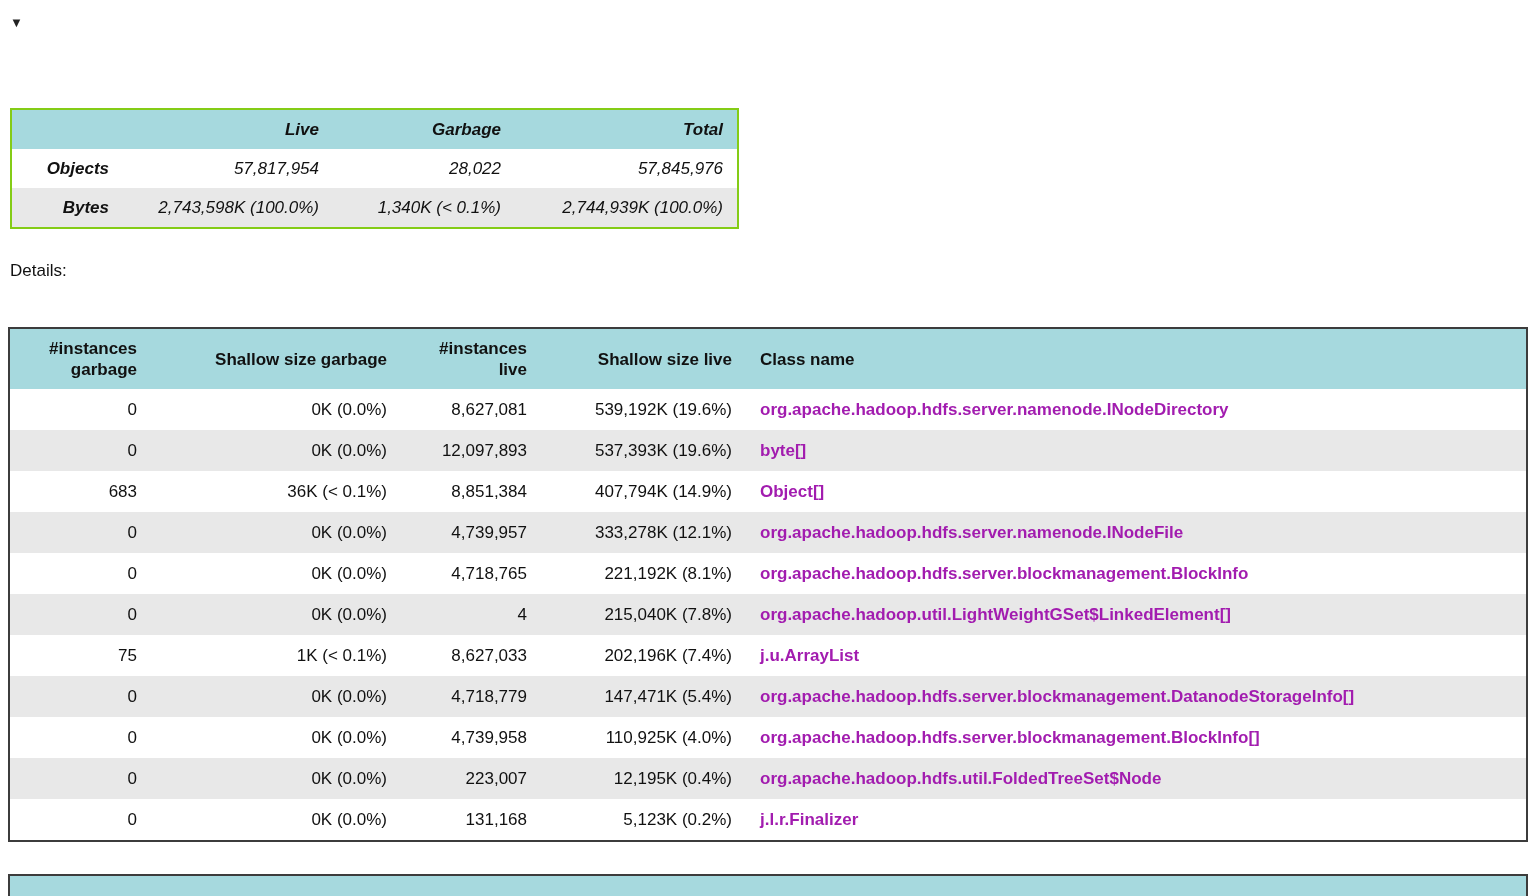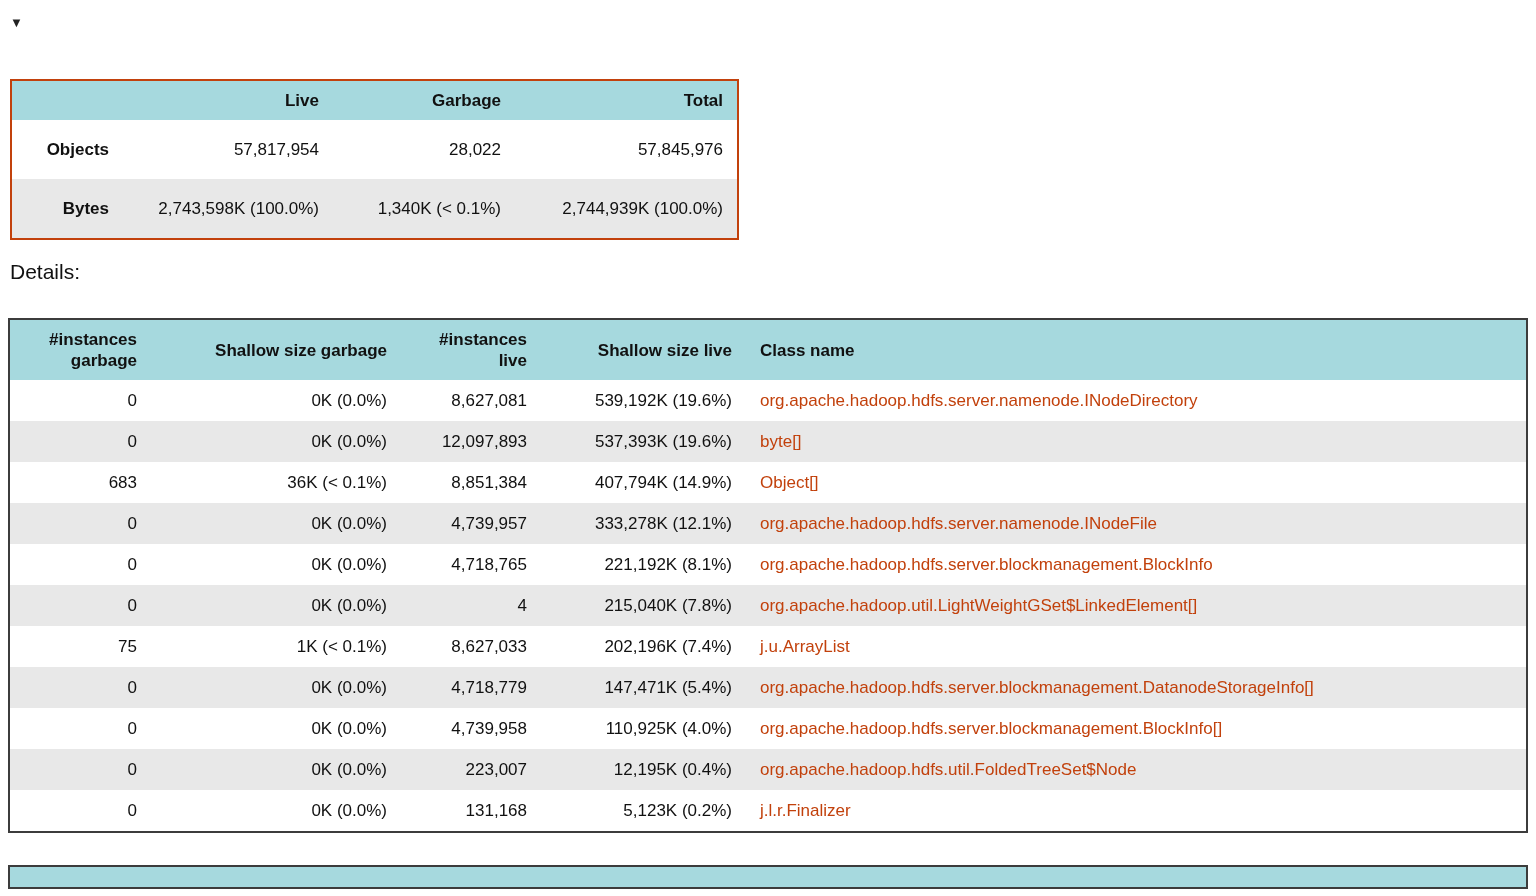"Live" .summary { border: 2px solid #c2410c -> 2px solid #84cc16; font-style: none -> italic; margin-top: 50px -> 79px }
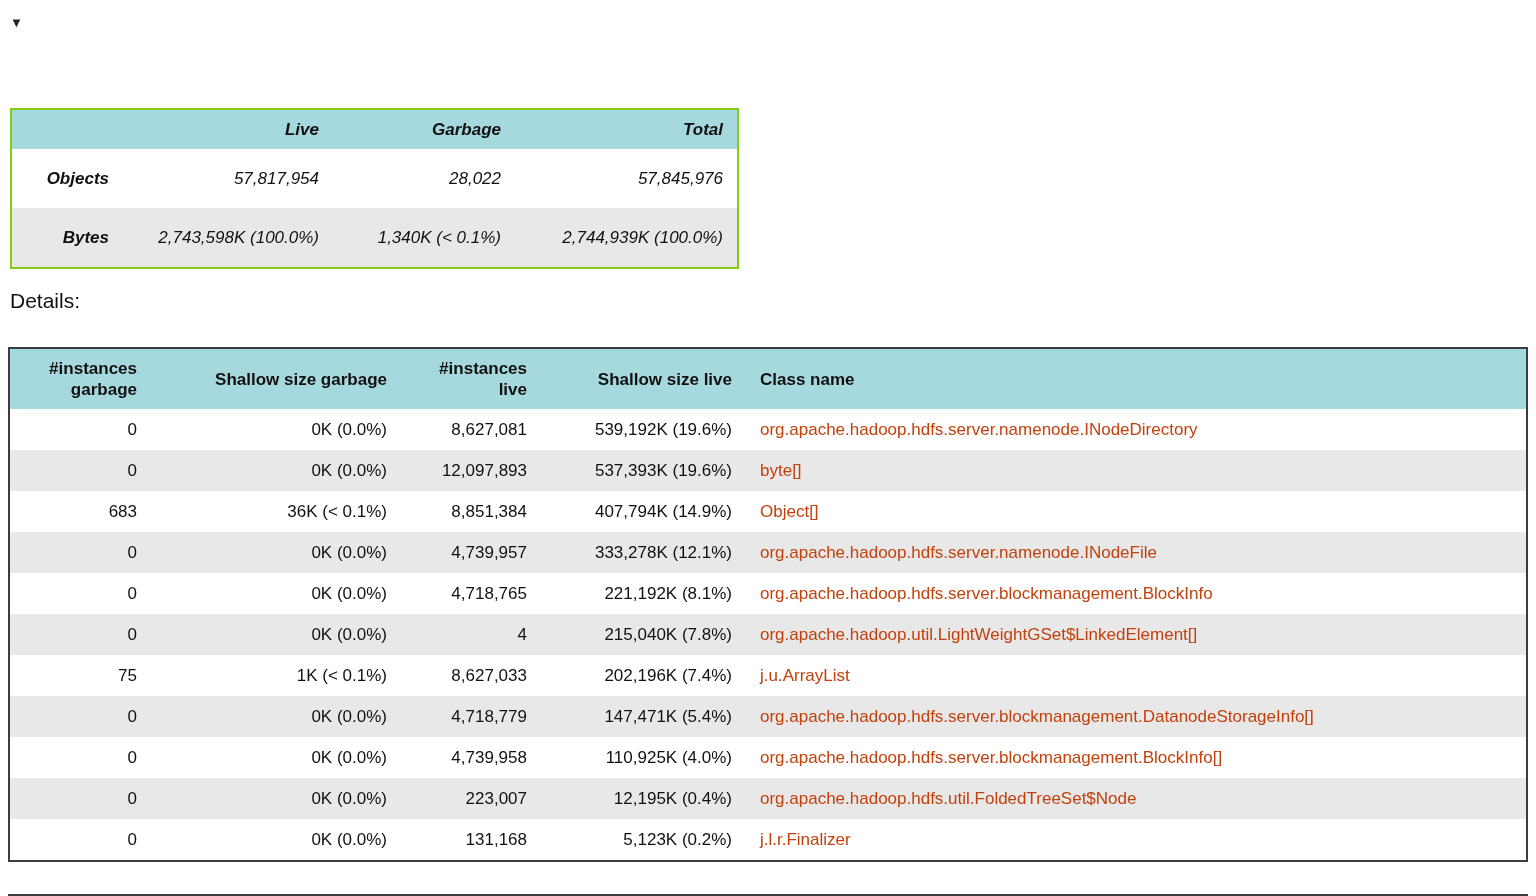"Objects" .summary tbody th { padding: 19px 14px -> 9px 14px }
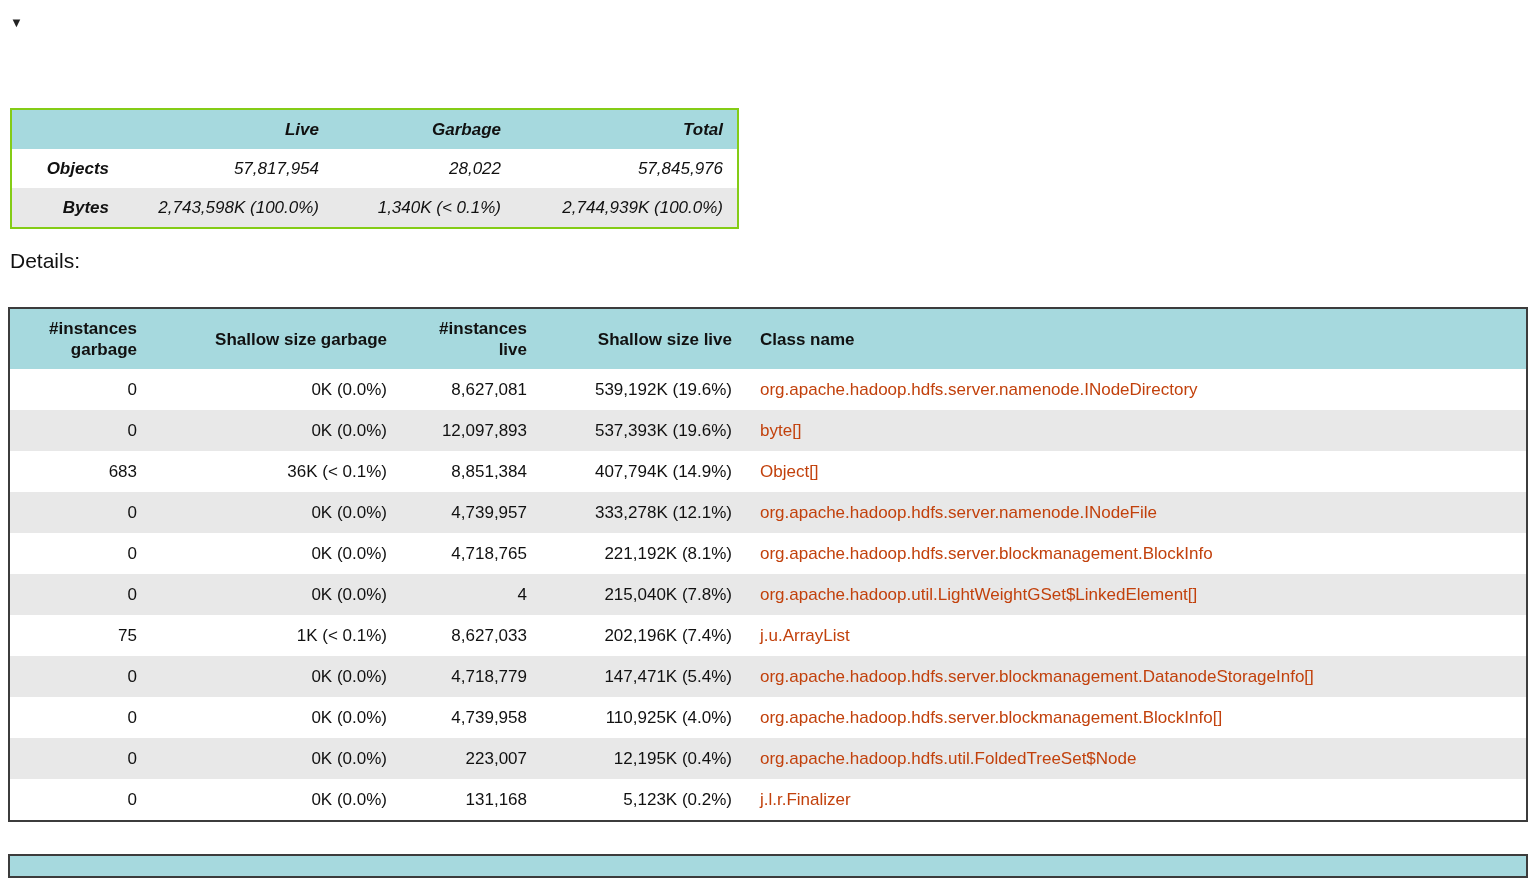"Details:" .details-label { font-size: 21px -> 17px; margin: 20px 0 0 2px -> 32px 0 0 2px }
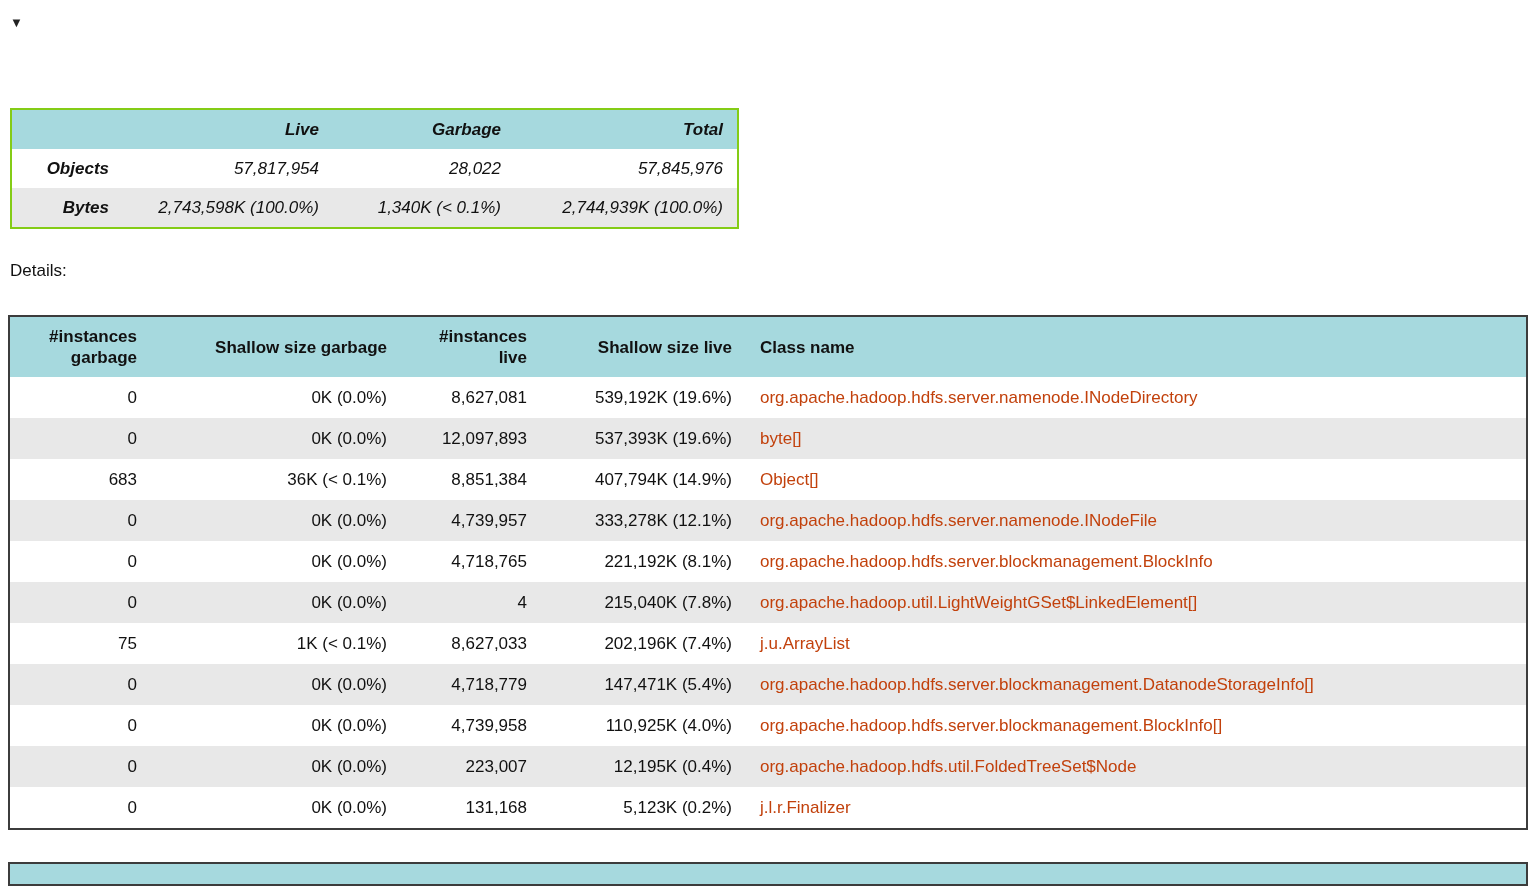"#instances garbage" .details { margin-top: 34px -> 46px }
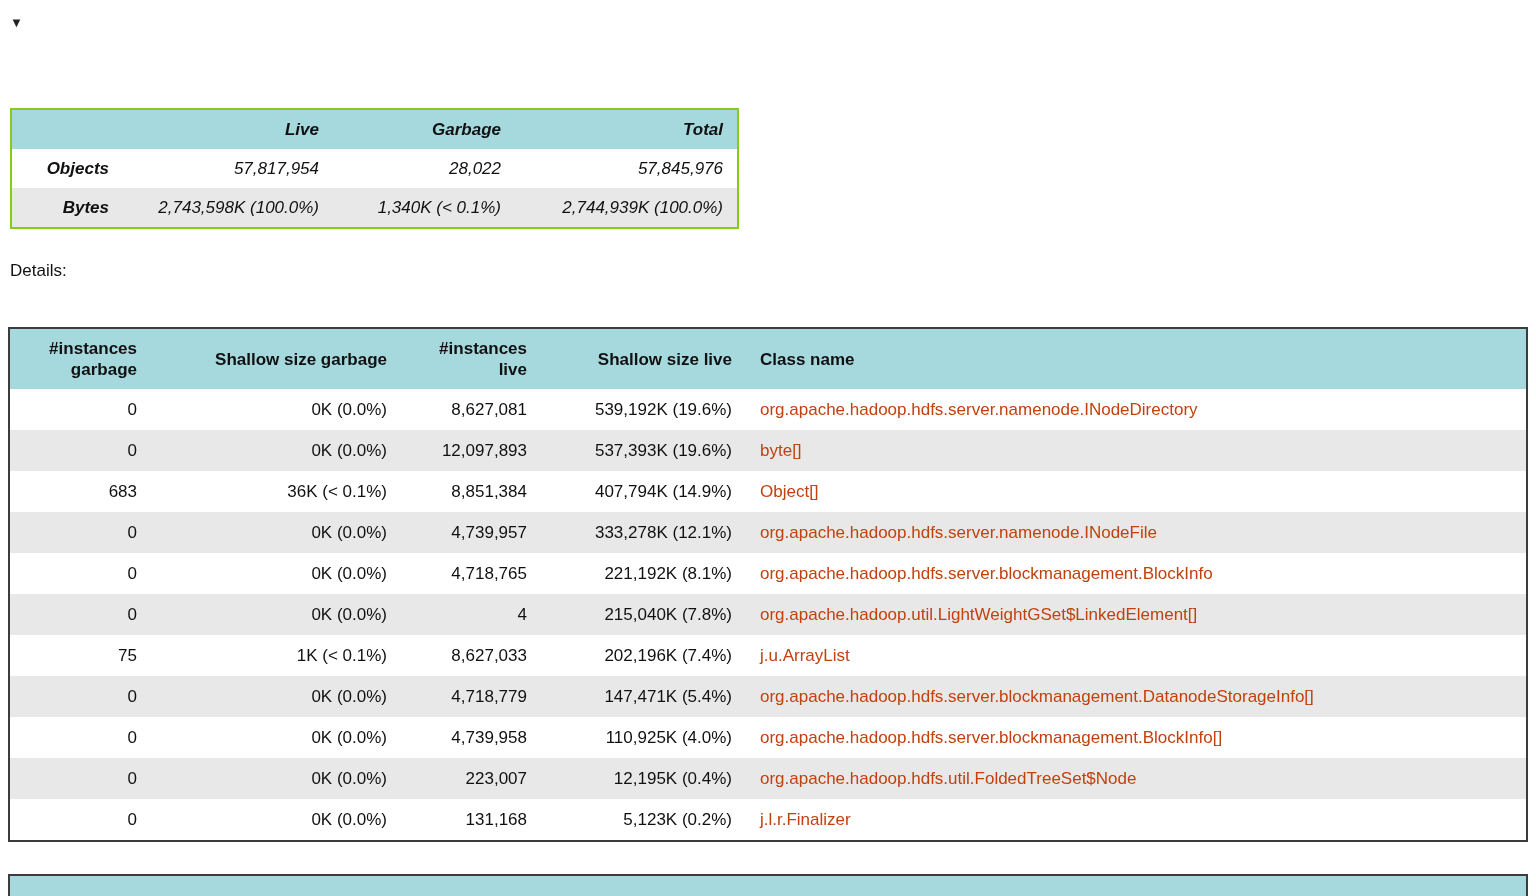"org.apache.hadoop.hdfs.server.namenode.I" .classlink { color: #c2410c -> #a21caf; font-weight: normal -> bold }
